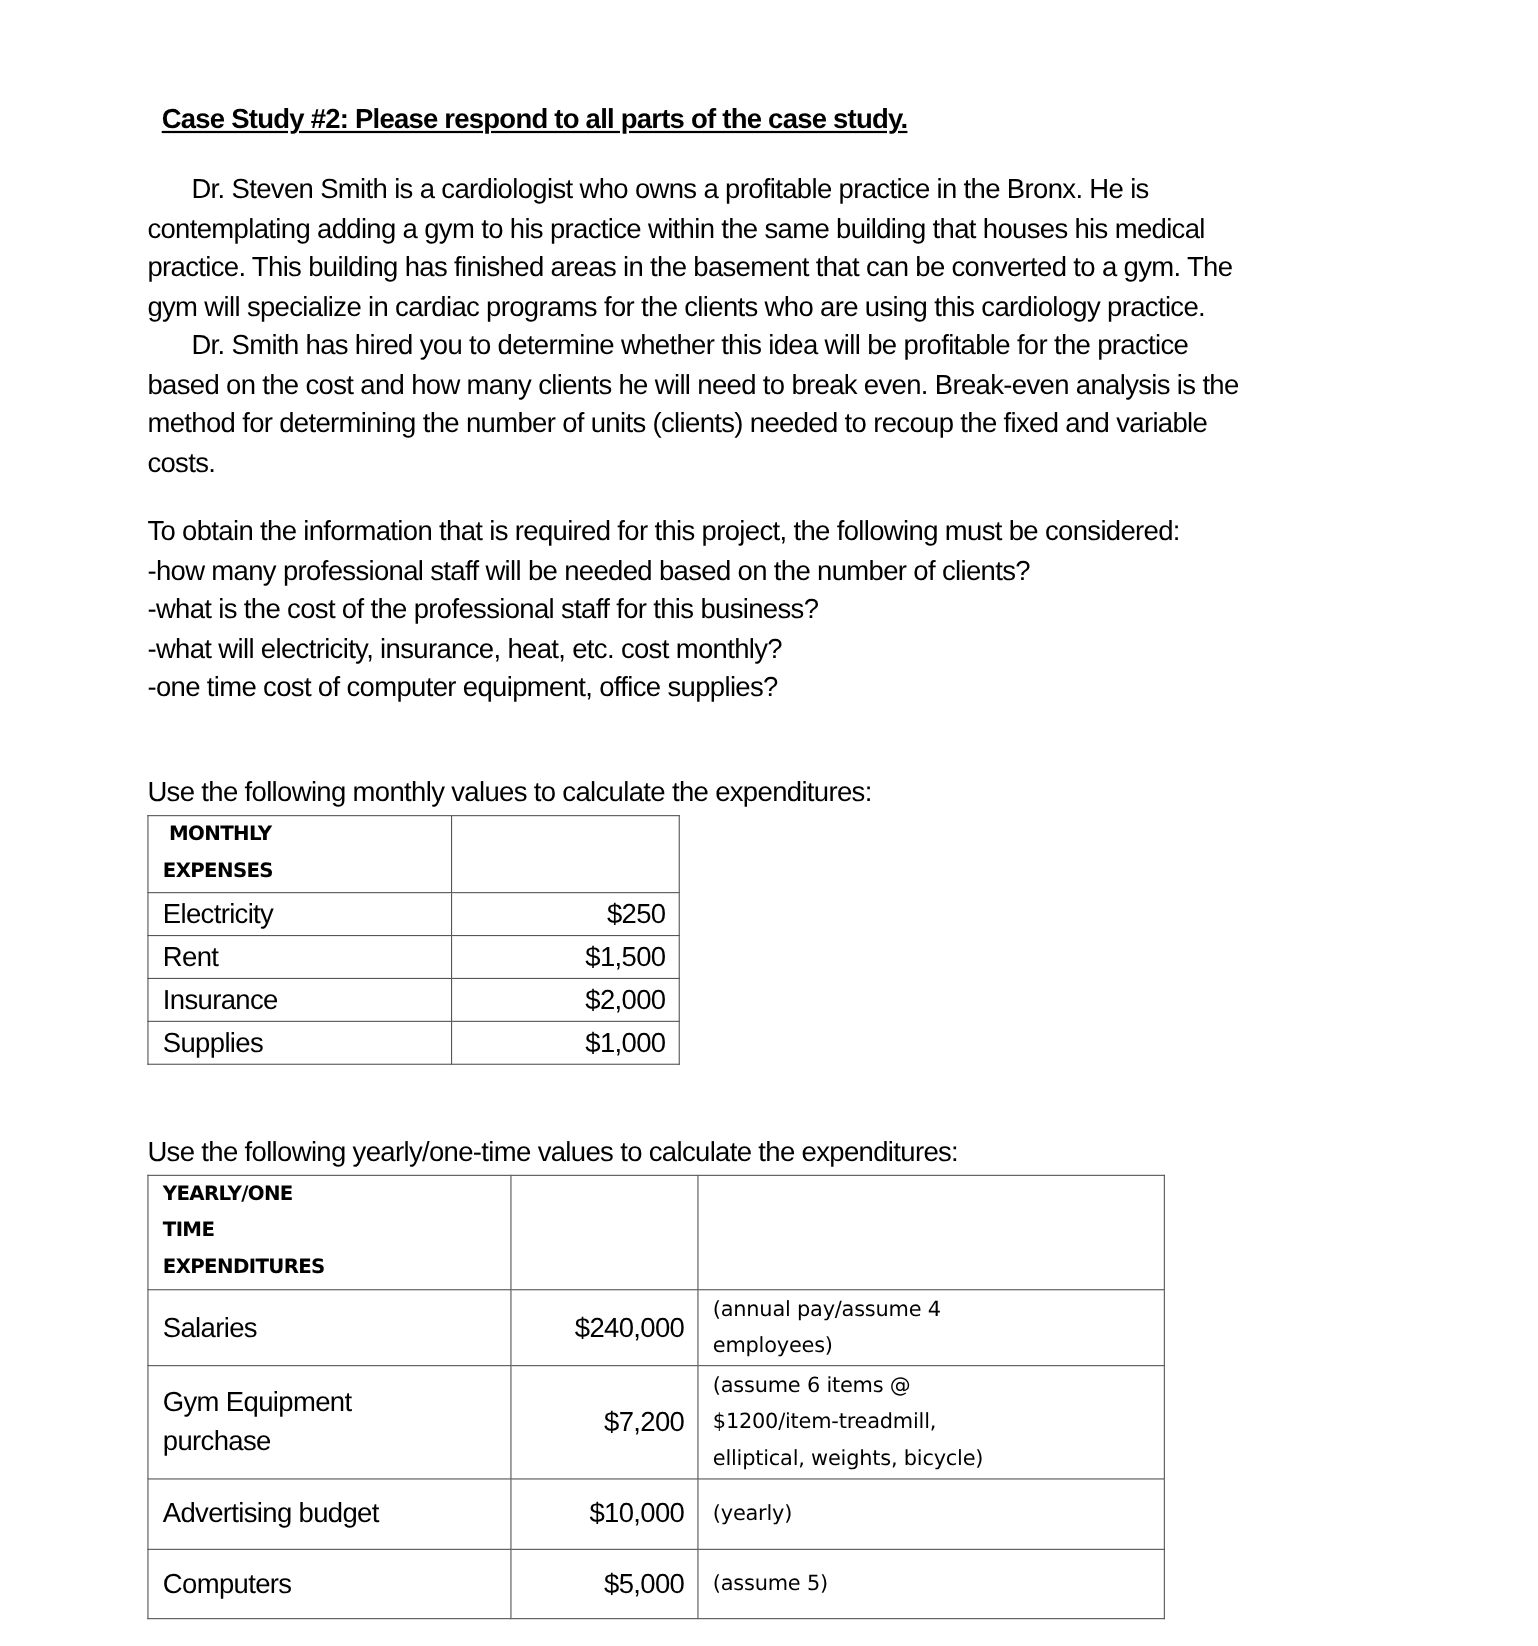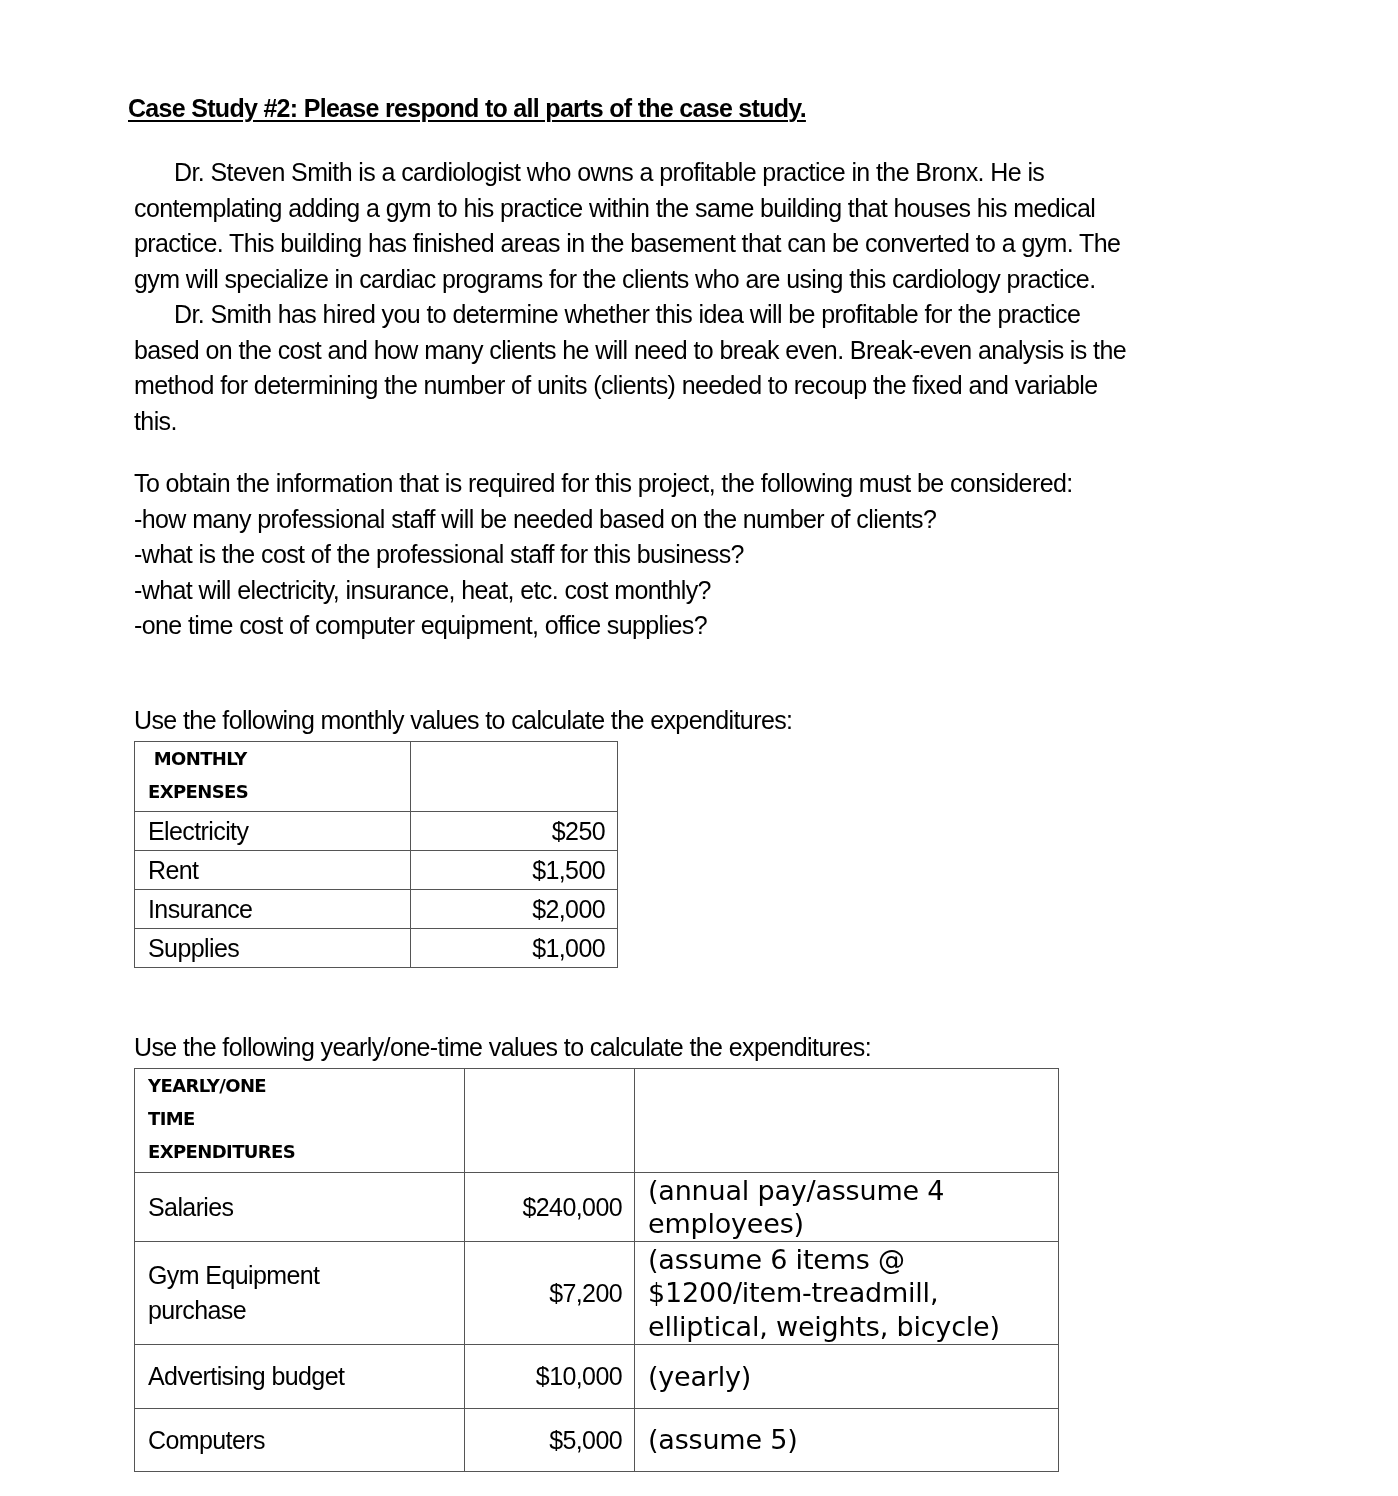"Case Study #2: Please respond" .title { left: 128px -> 147px }
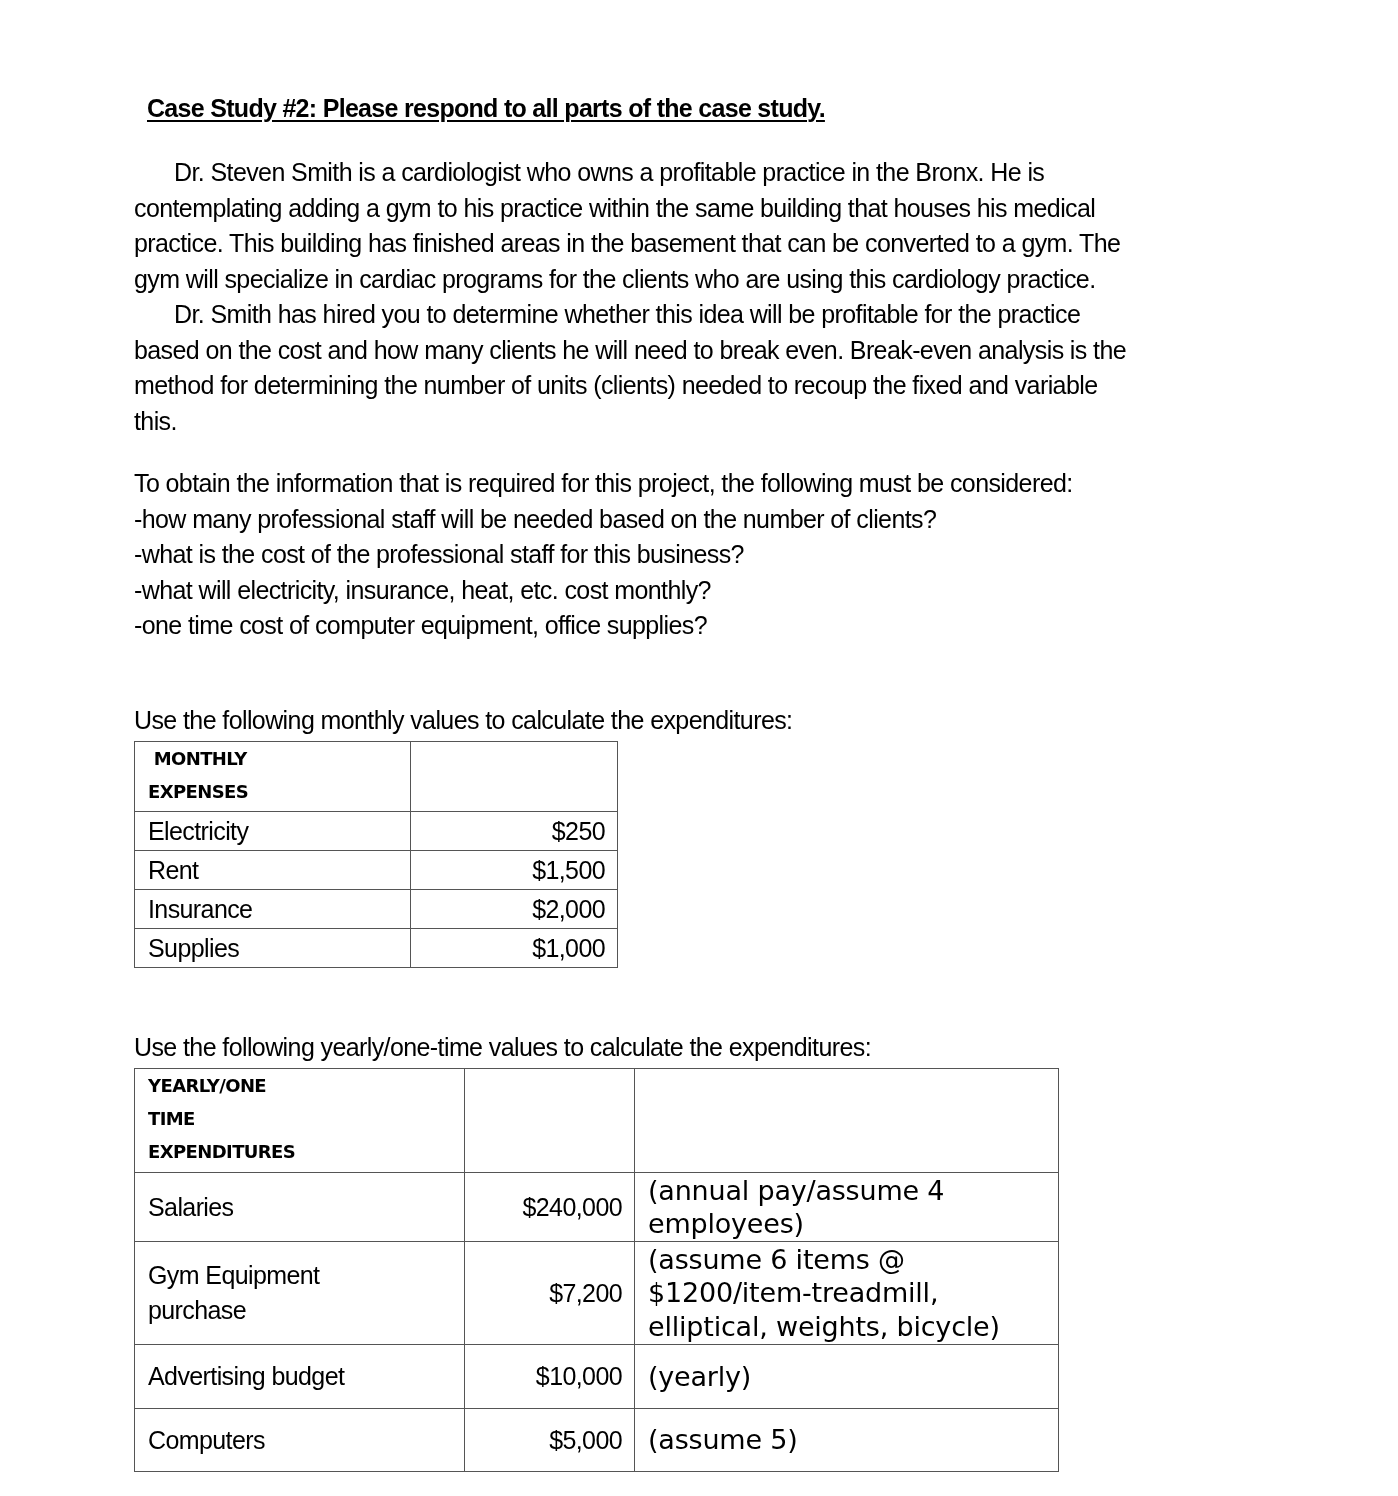"this." span.line { text: this -> costs }
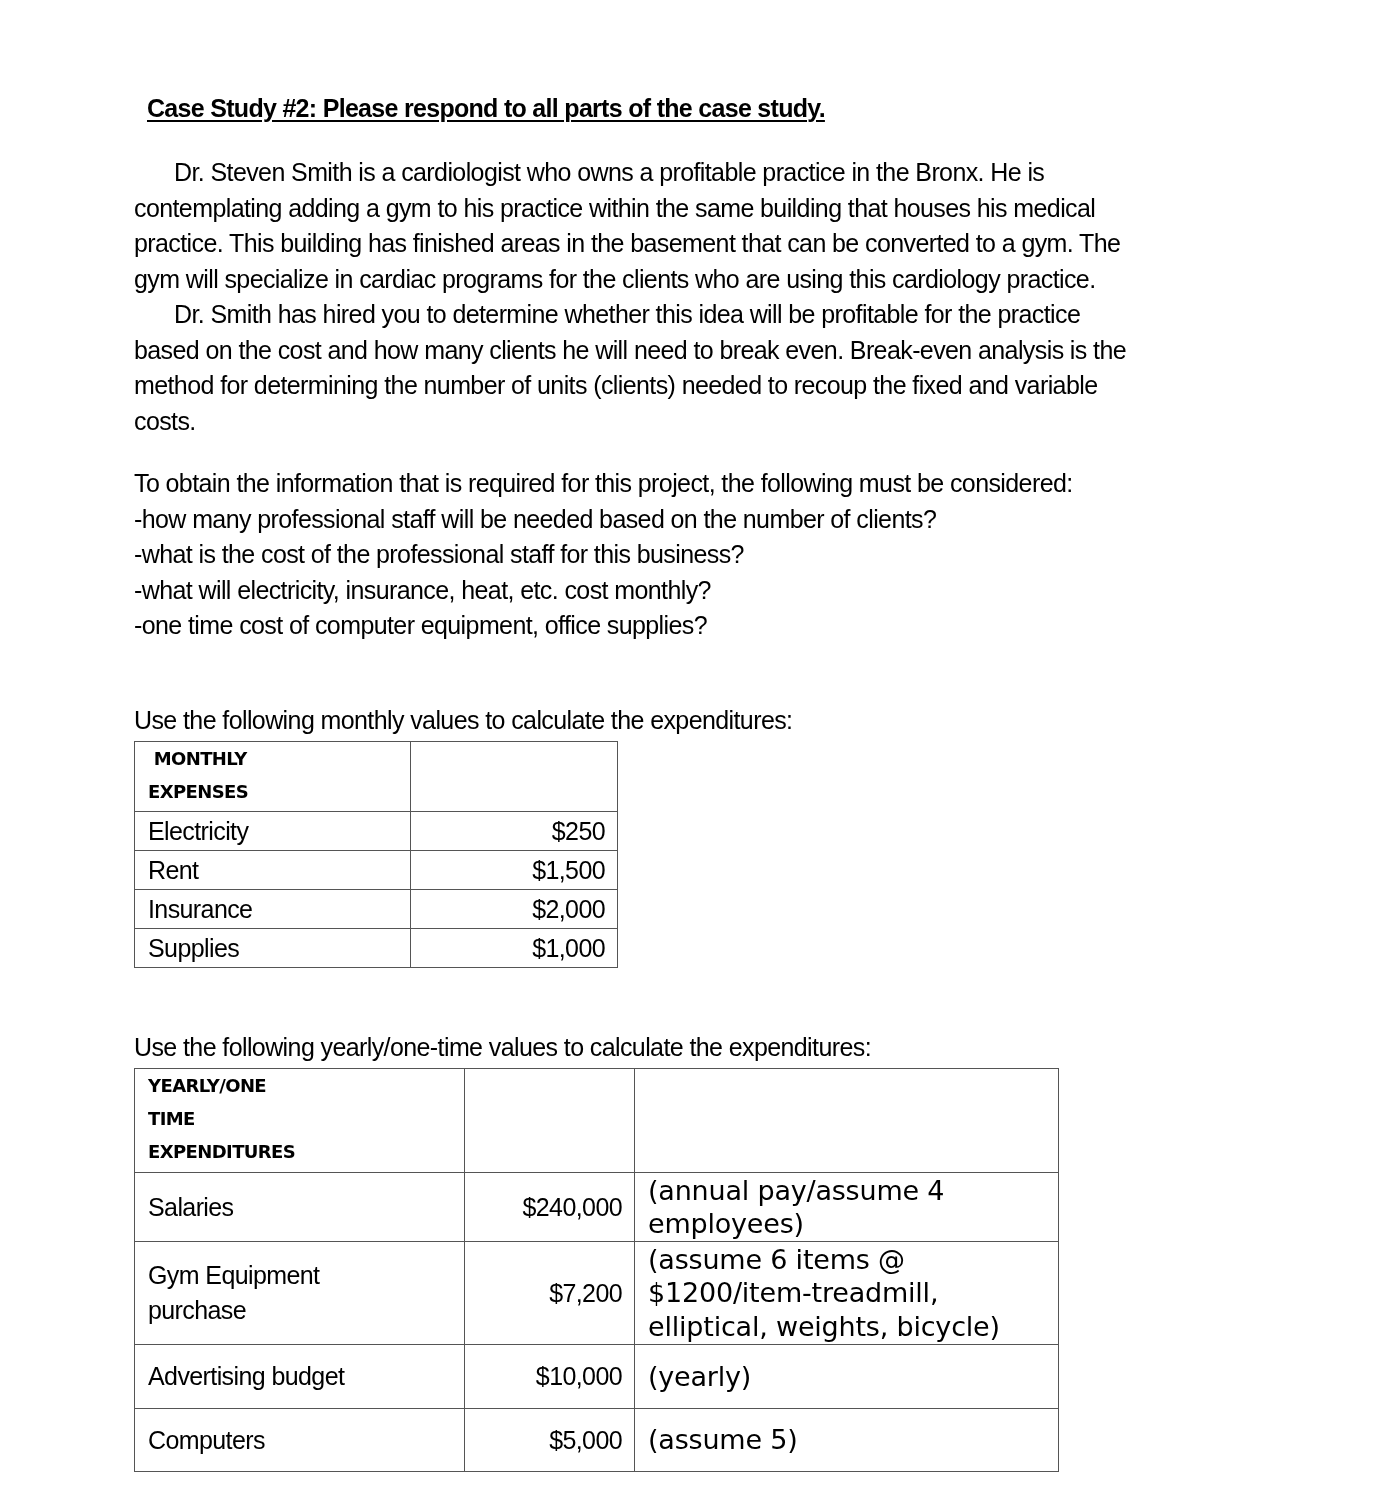"(annual pay/assume 4" .note { font-size: 27px -> 19px }
